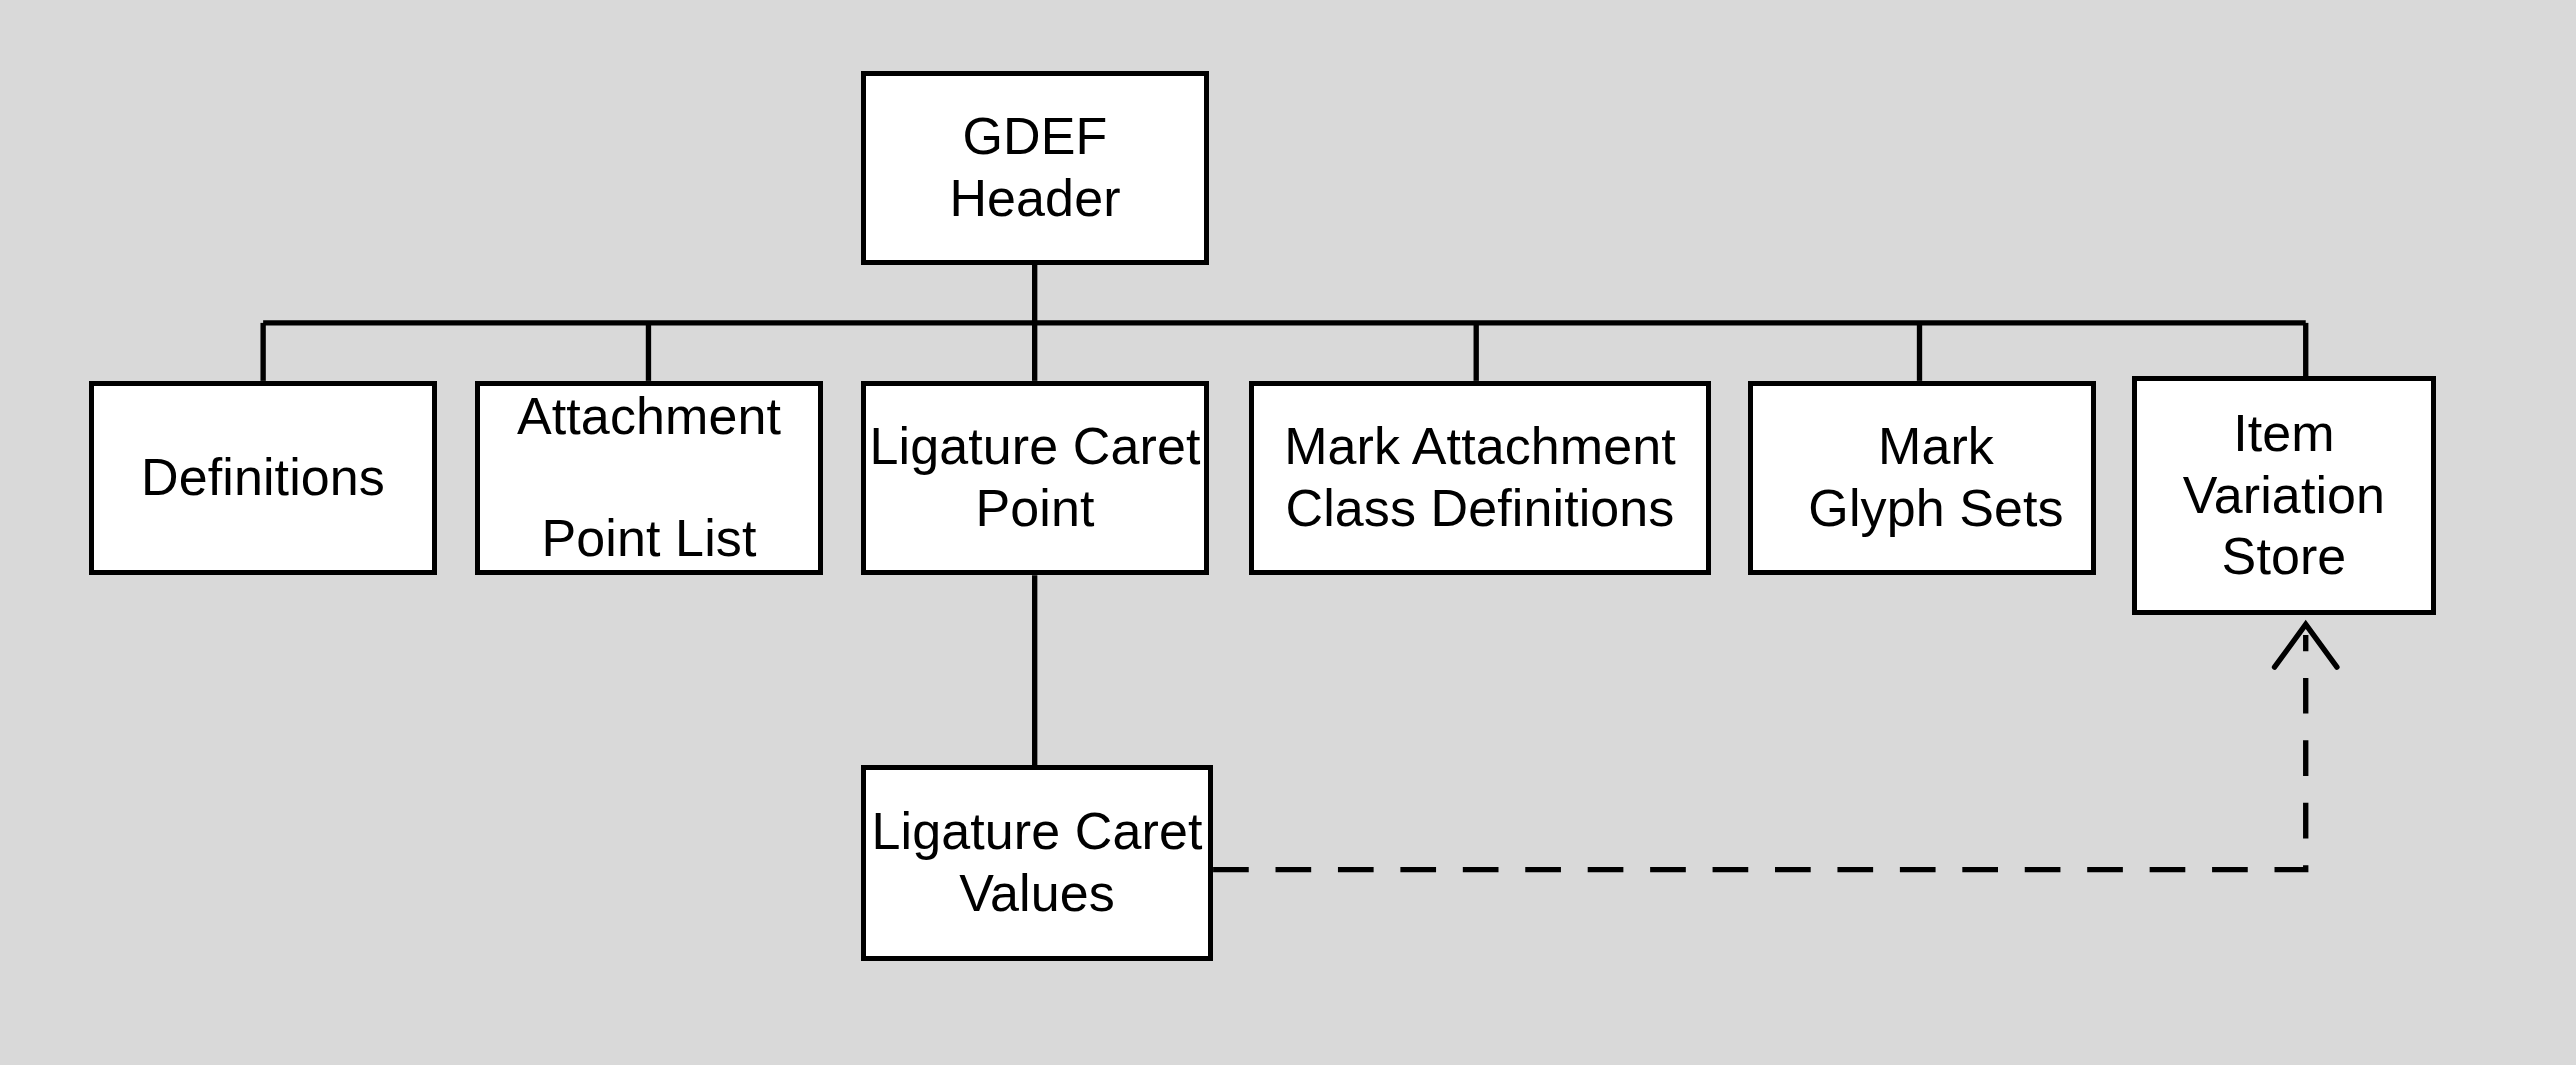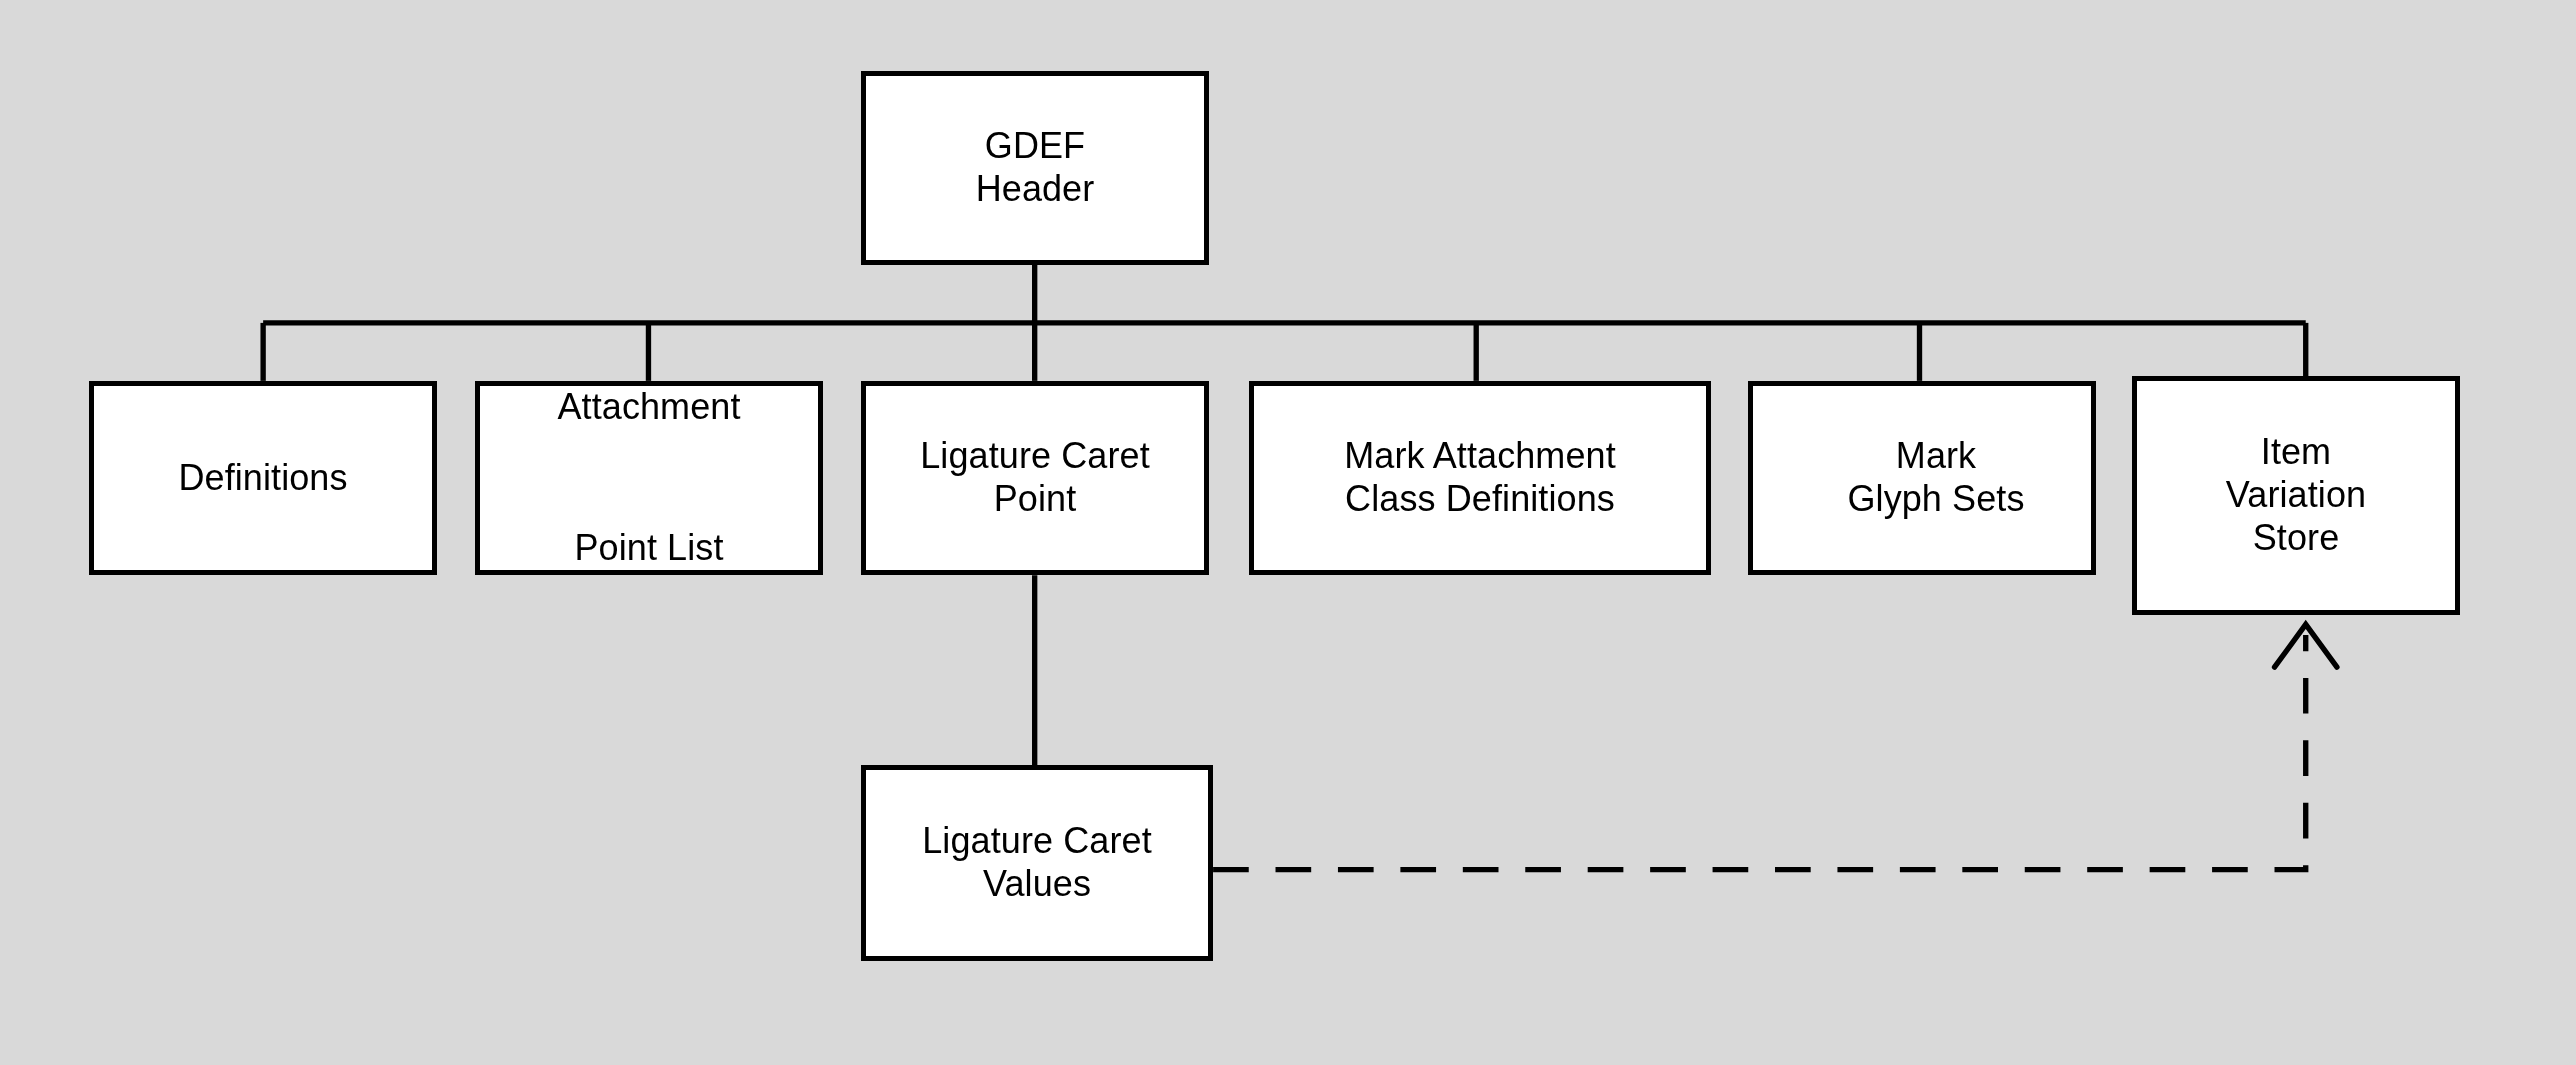"GDEF" .node { font-size: 36px -> 52px }
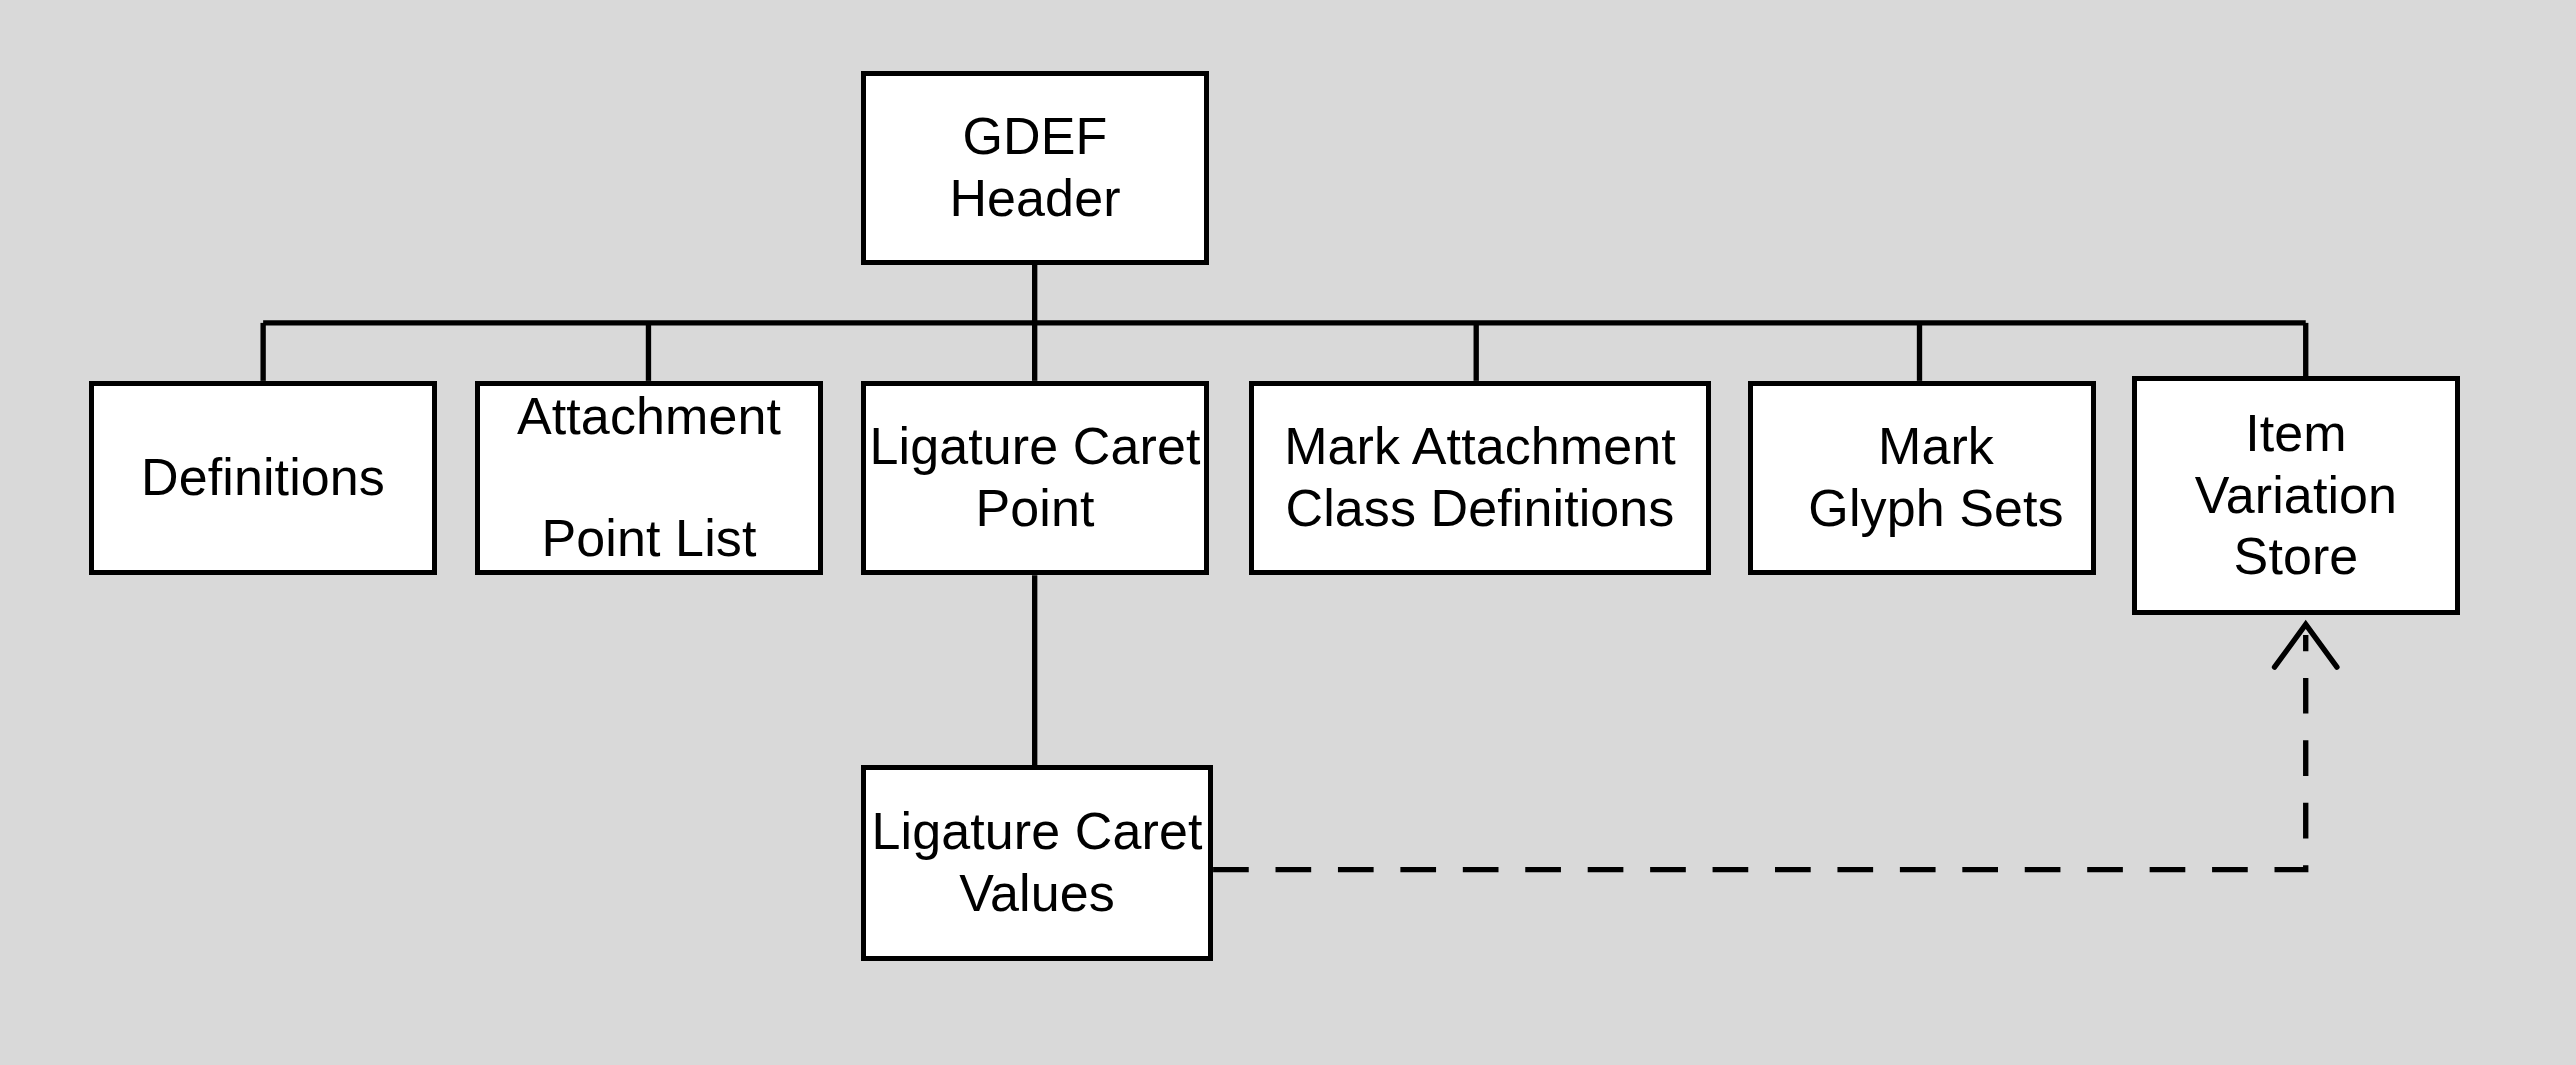"Item" div.node { width: 328px -> 304px }
